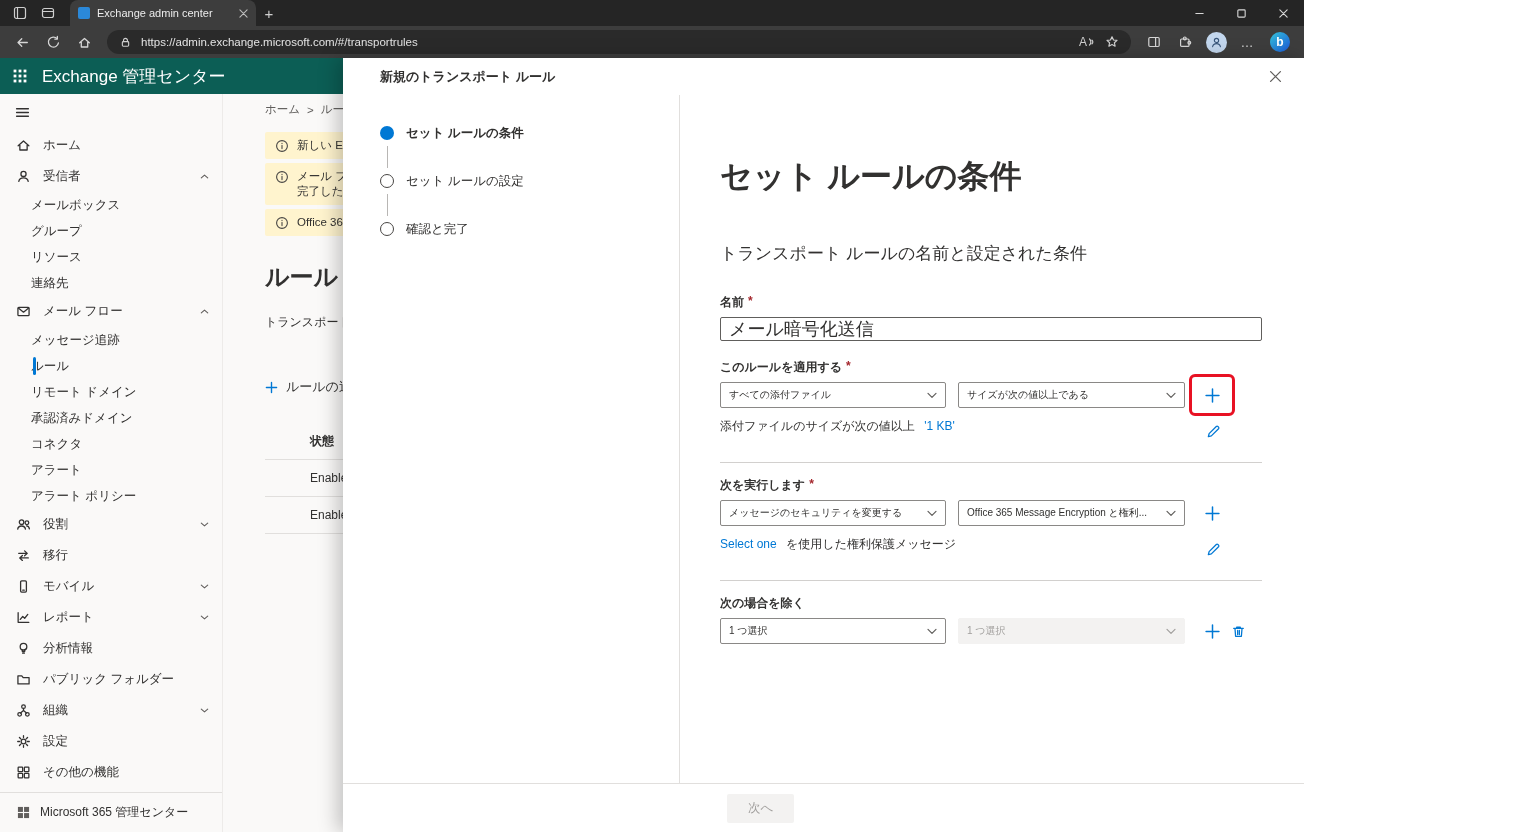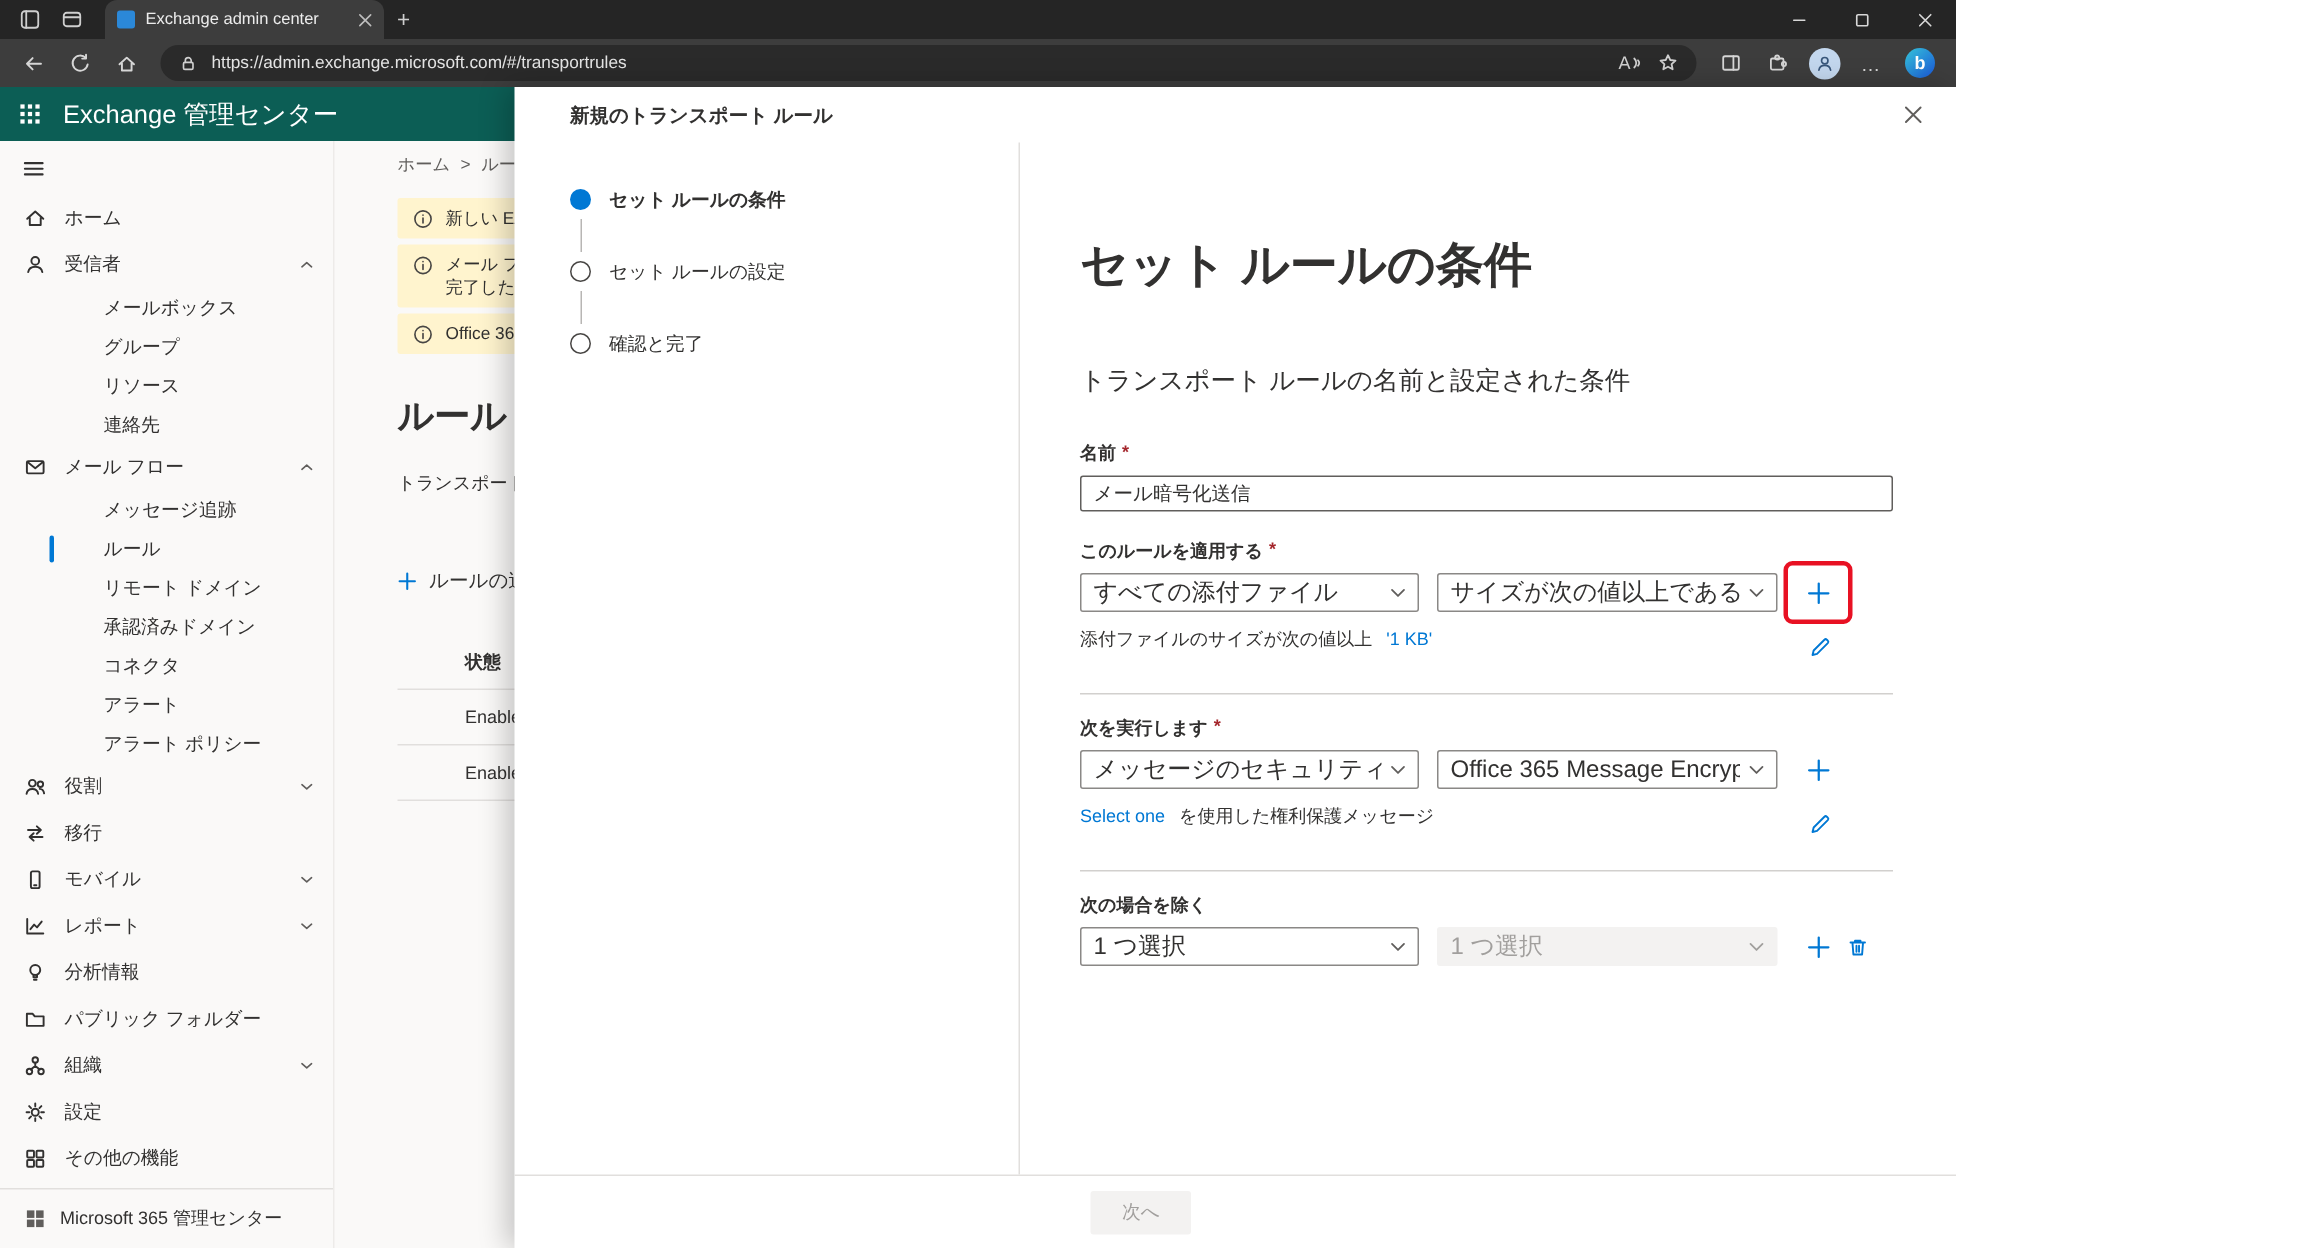"メールボックス" .nav-item { padding-left: 69px -> 31px }
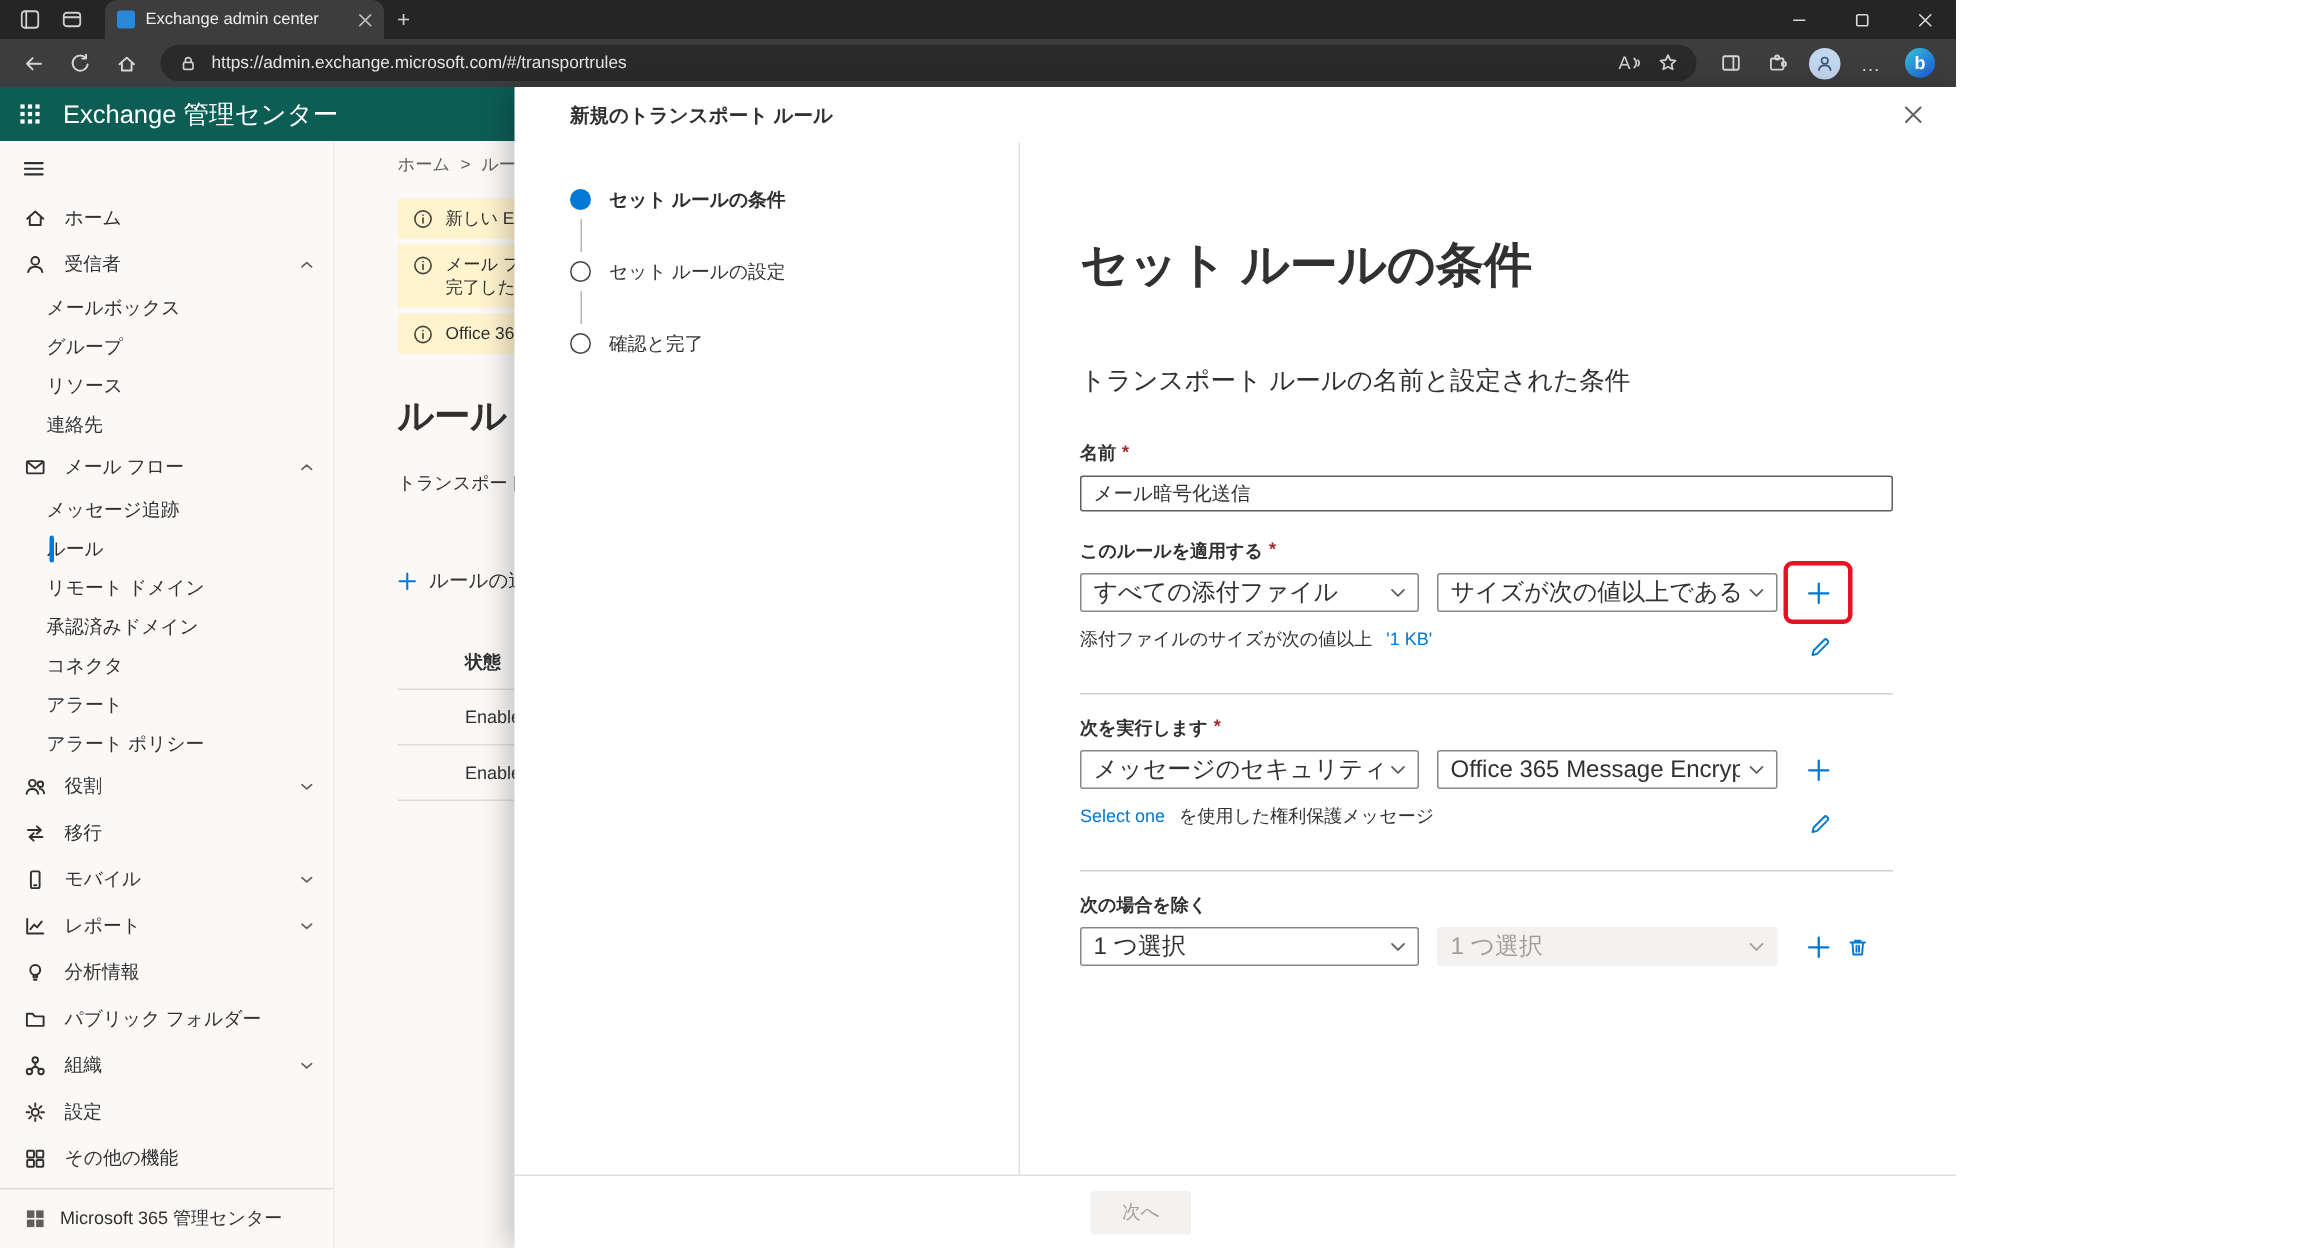"メール暗号化送信" .name-input { font-size: 13px -> 18px }
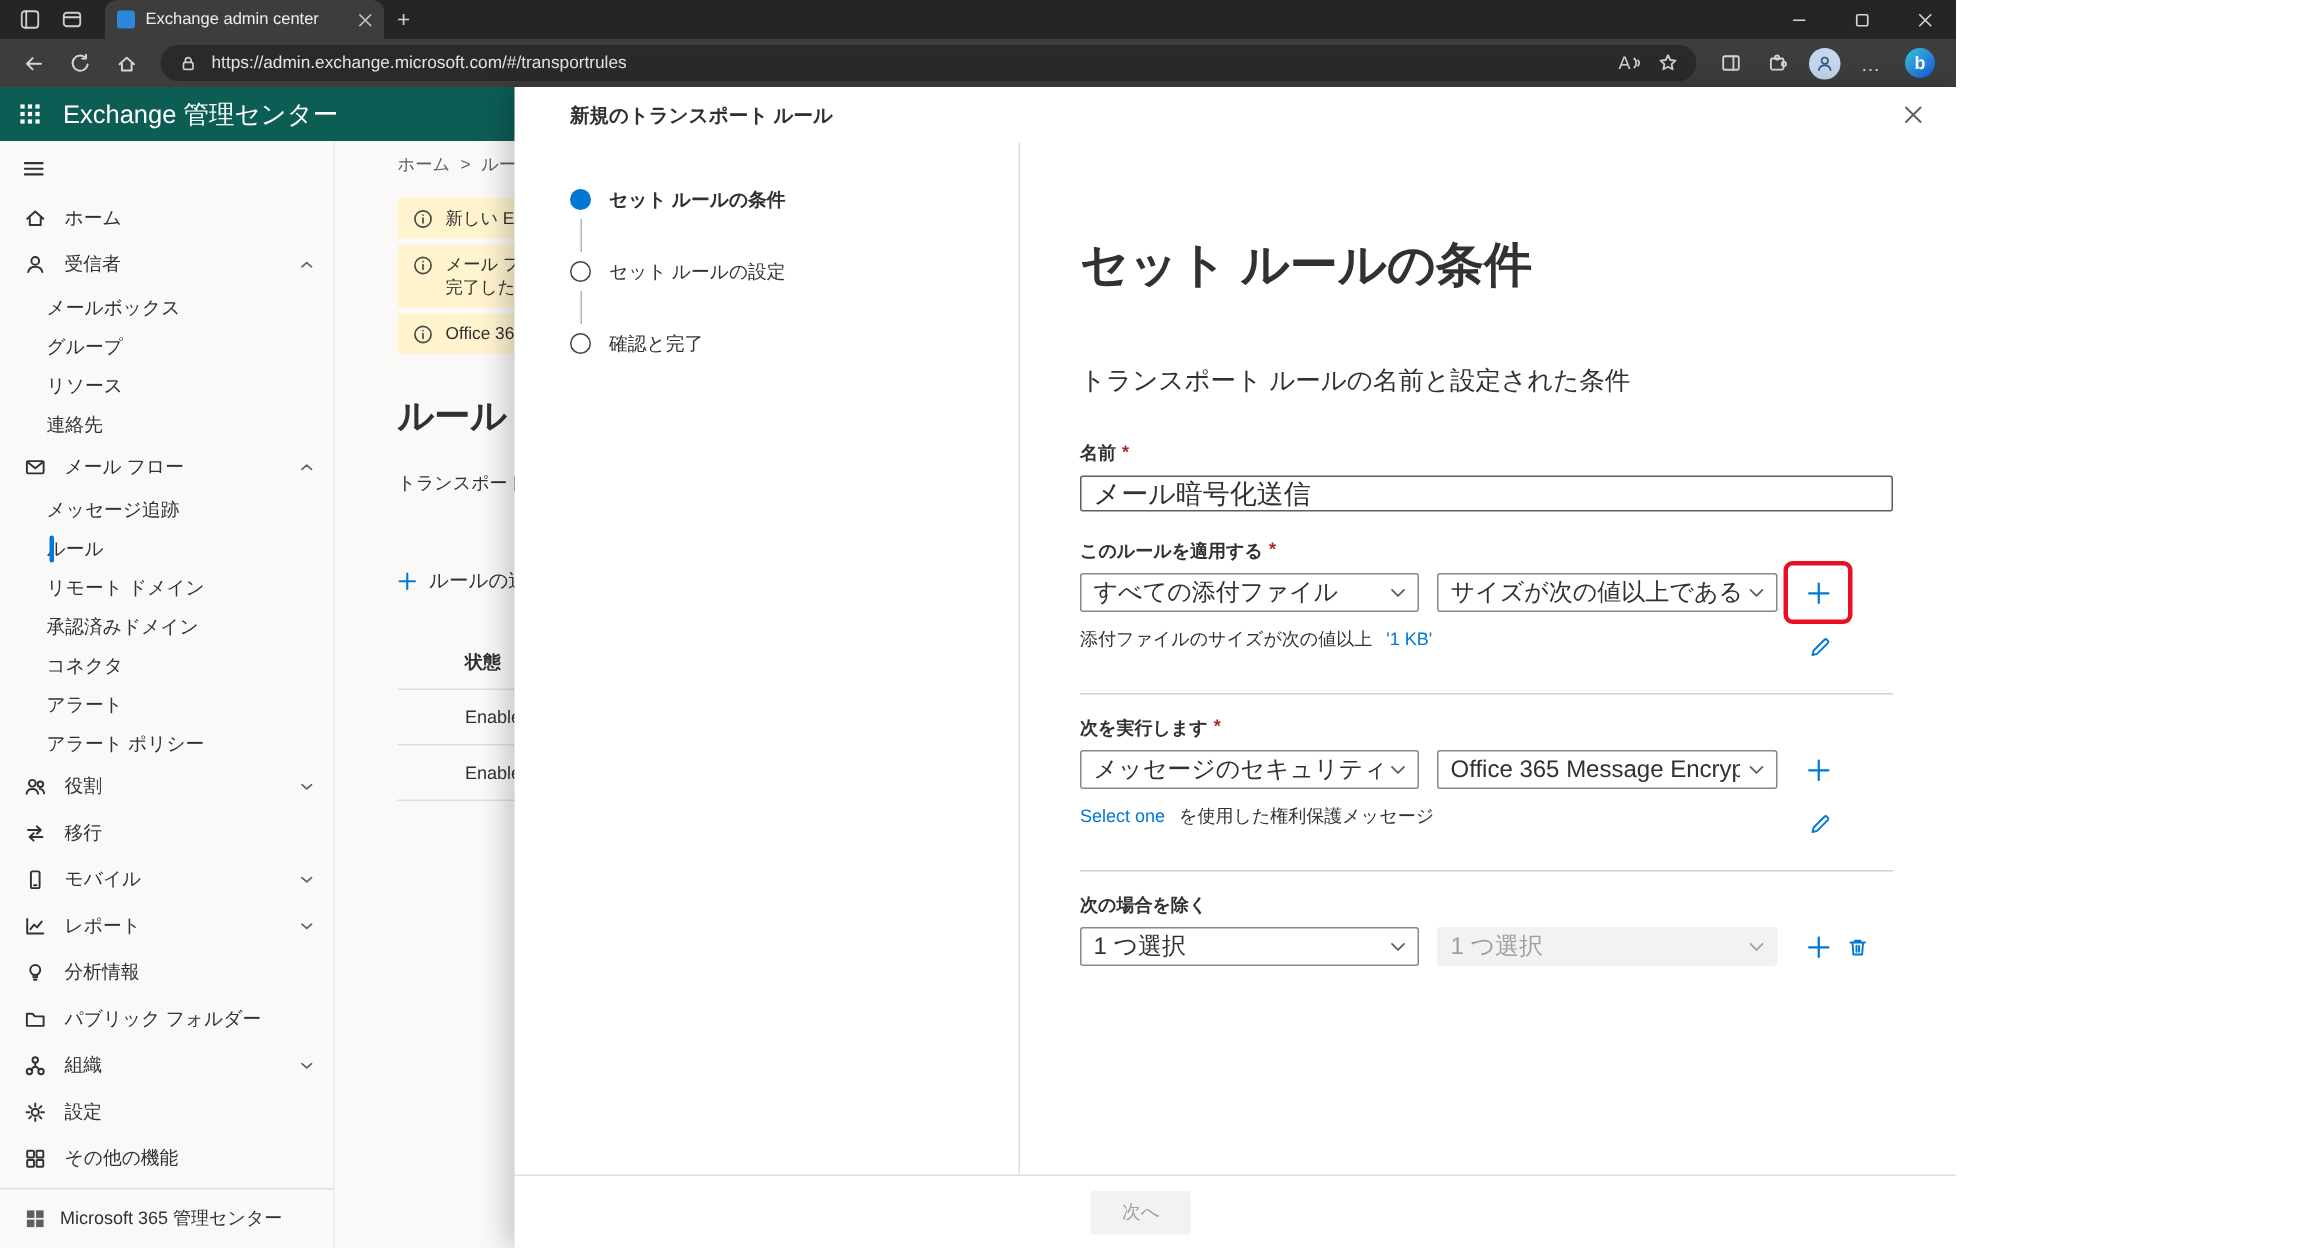"すべての添付ファイル" .dd { font-size: 16px -> 10px }
